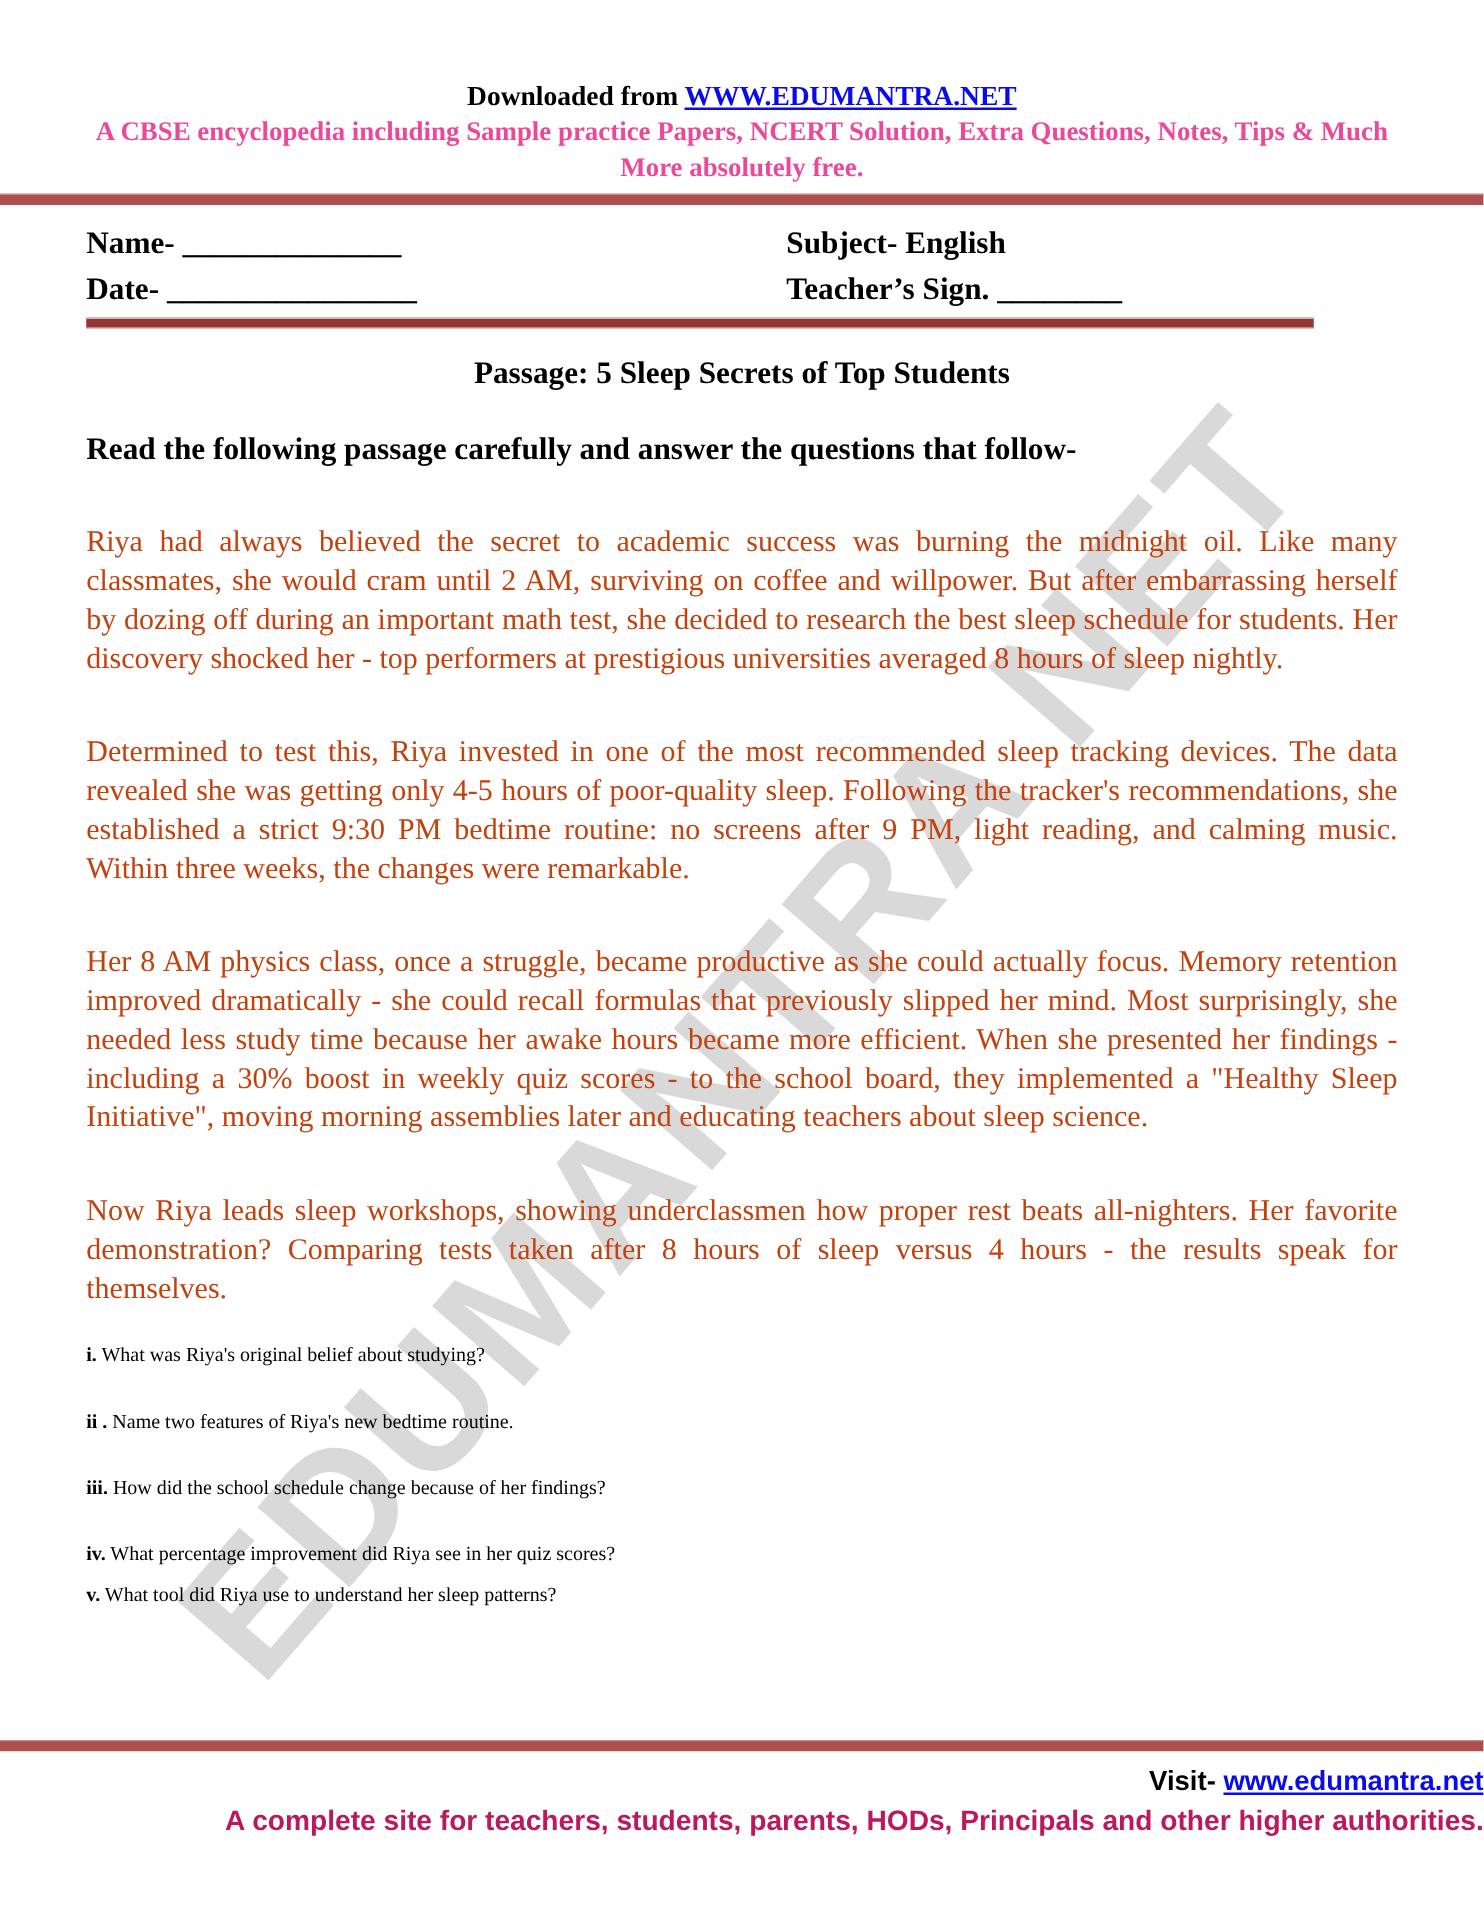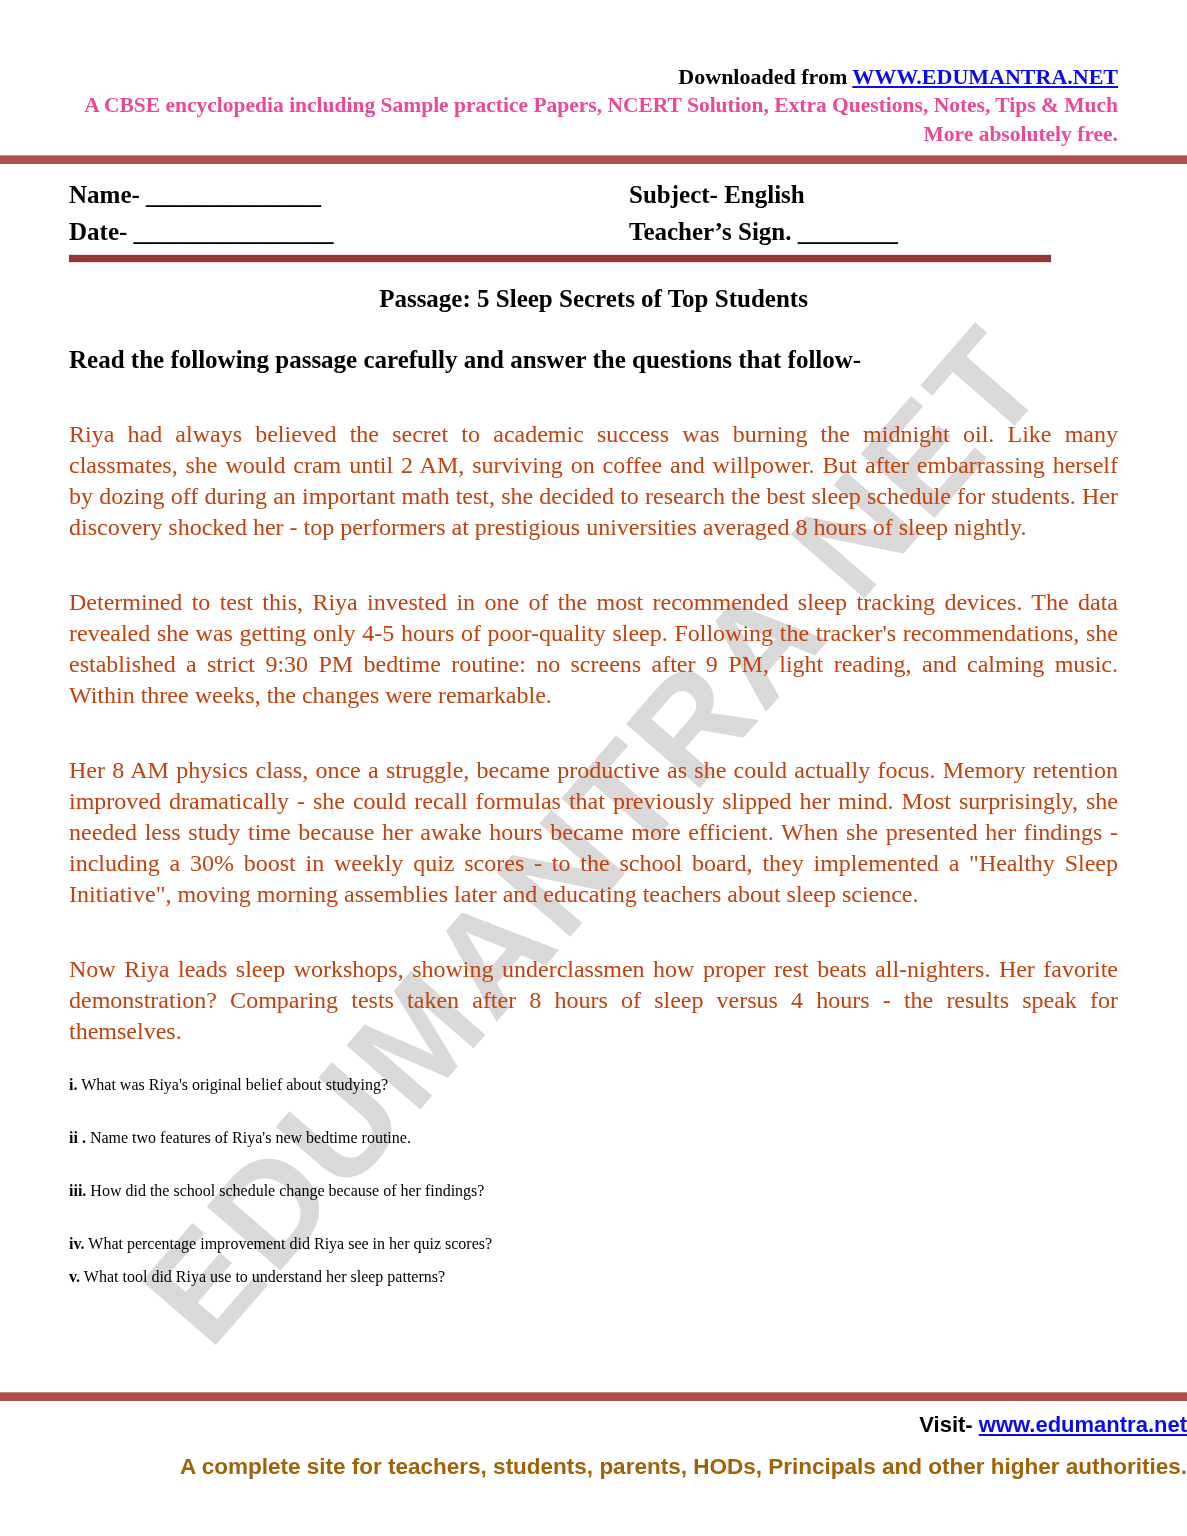"Downloaded from WWW.EDUMANTRA.NET" .doc-header { text-align: right -> center }
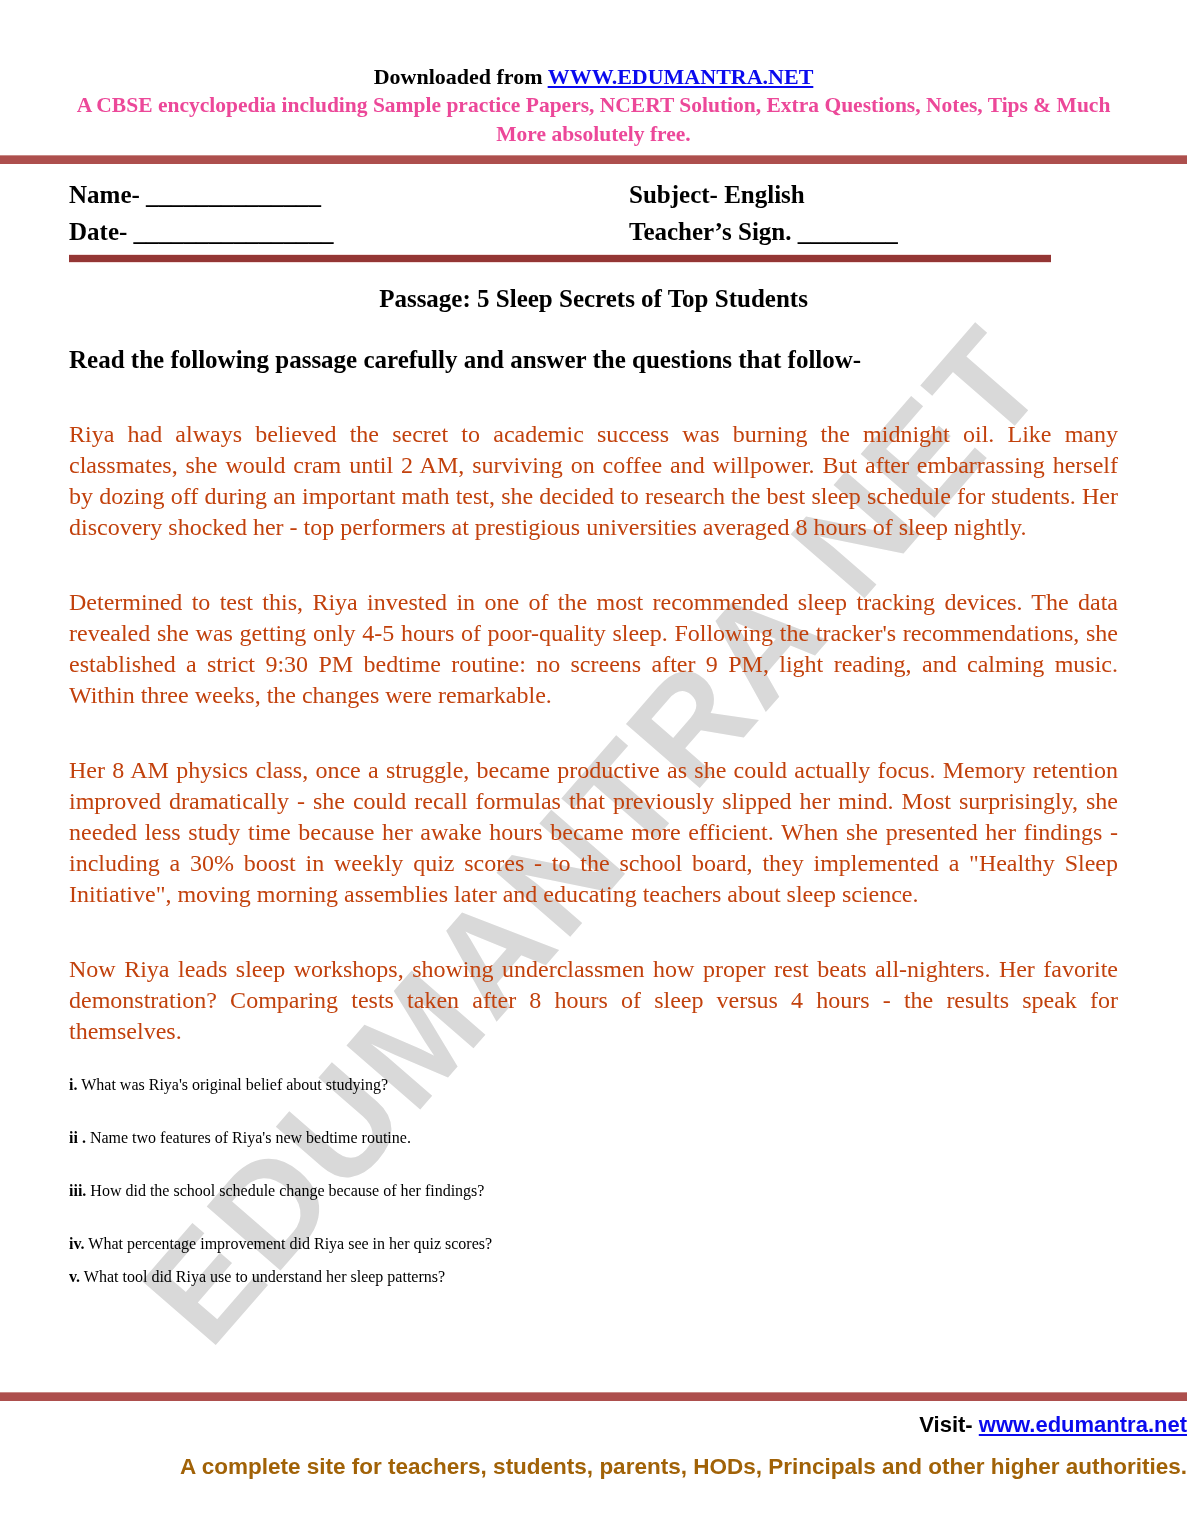"A complete site for teachers," .footer-tagline { color: #a16207 -> #be185d; margin-top: 14px -> 4px }
